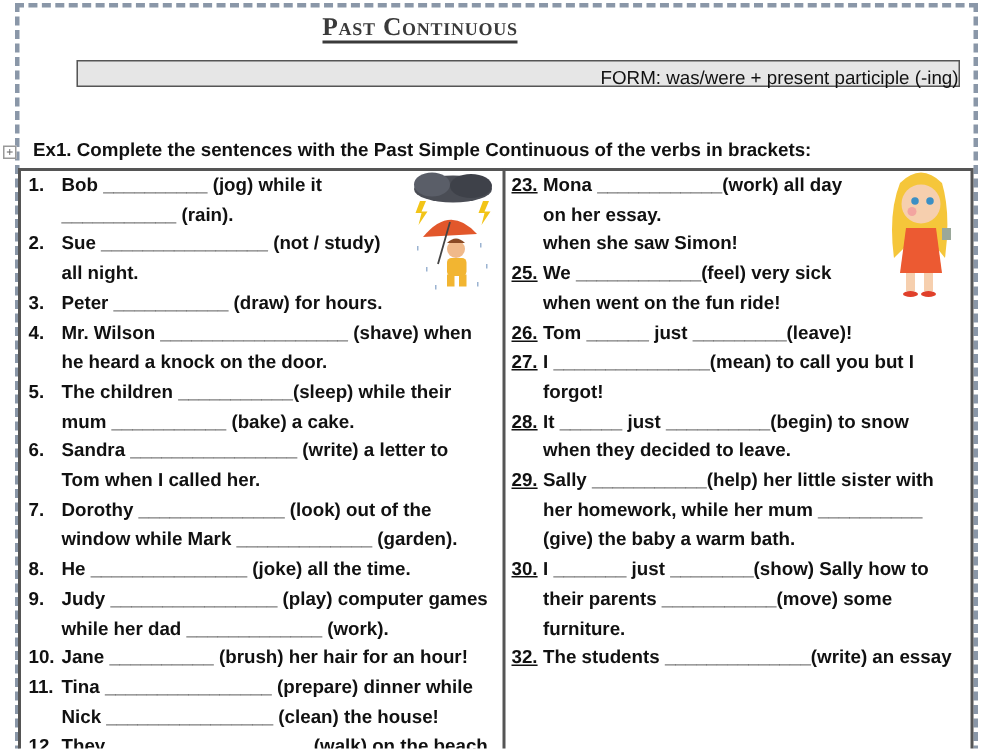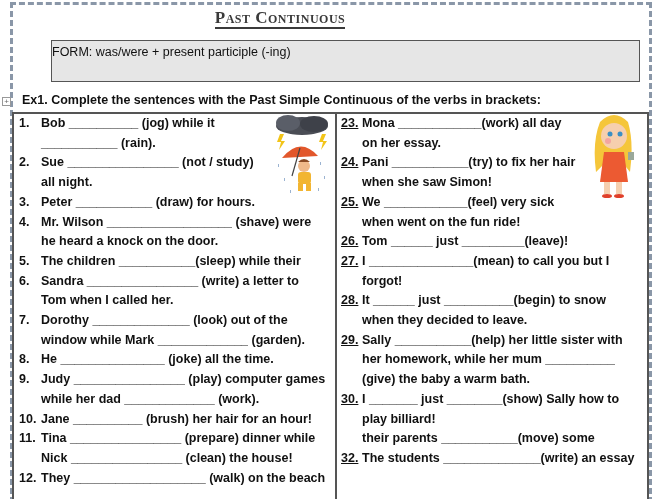"FORM: was/were + present participle" .form-box { height: 42px -> 18px; text-align: left -> right }
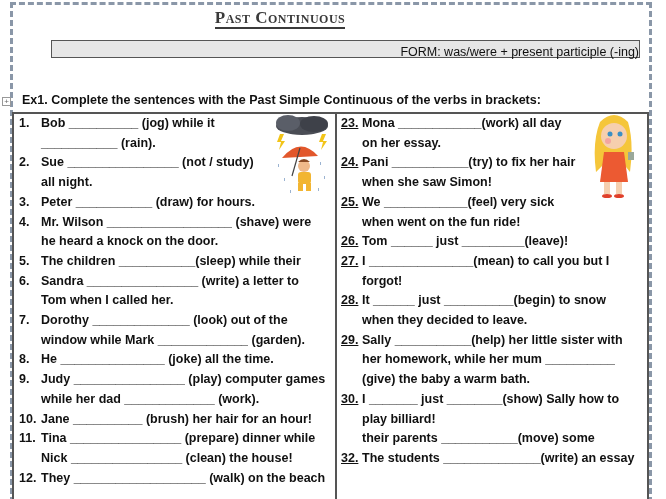"24." div.item { html: <div> <span>24.</span> <span>Pani ___________(try) to fix her hair</span> </div> -> none }
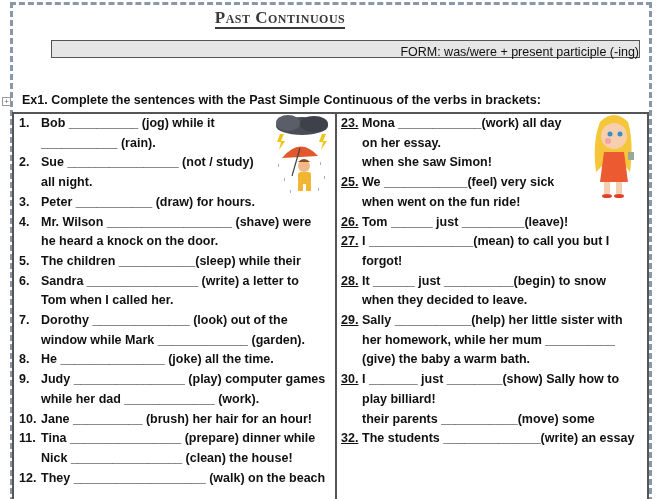"Mr. Wilson __________________ (shave)" span.txt { text: were -> when }
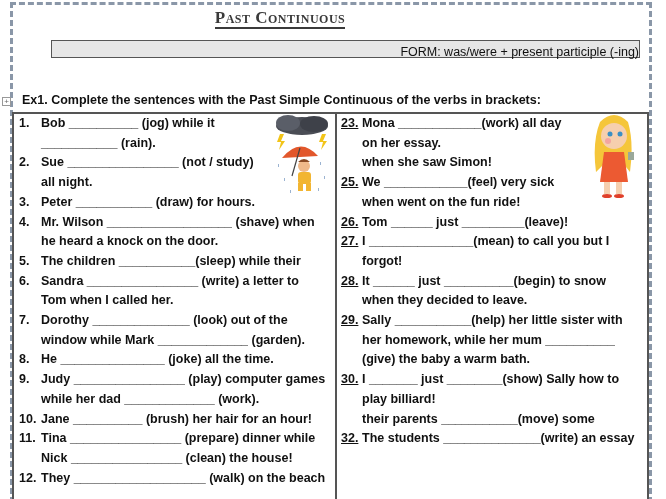"mum ___________ (bake) a cake." div.item { html: none -> <div> <span></span> <span>mum ___________ (bake) a cake.</span> </div> }
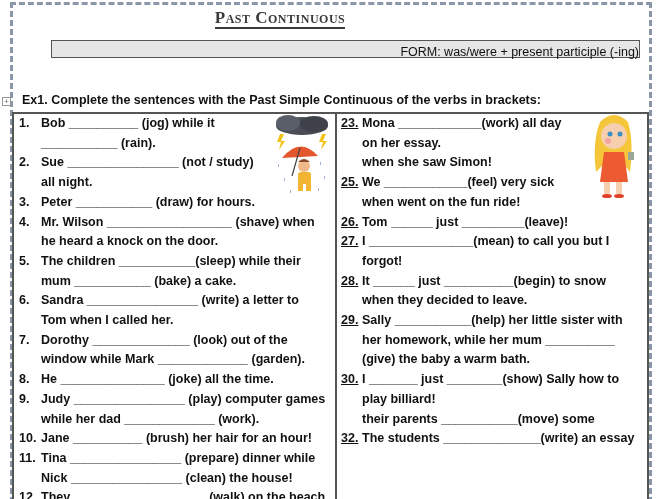"play billiard!" div.item { html: <div> <span></span> <span>play billiard!</span> </div> -> none }
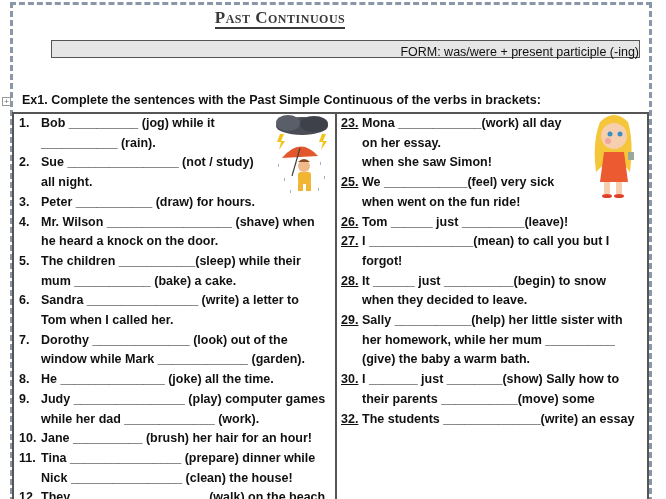"furniture." div.item { html: none -> <div> <span></span> <span>furniture.</span> </div> }
